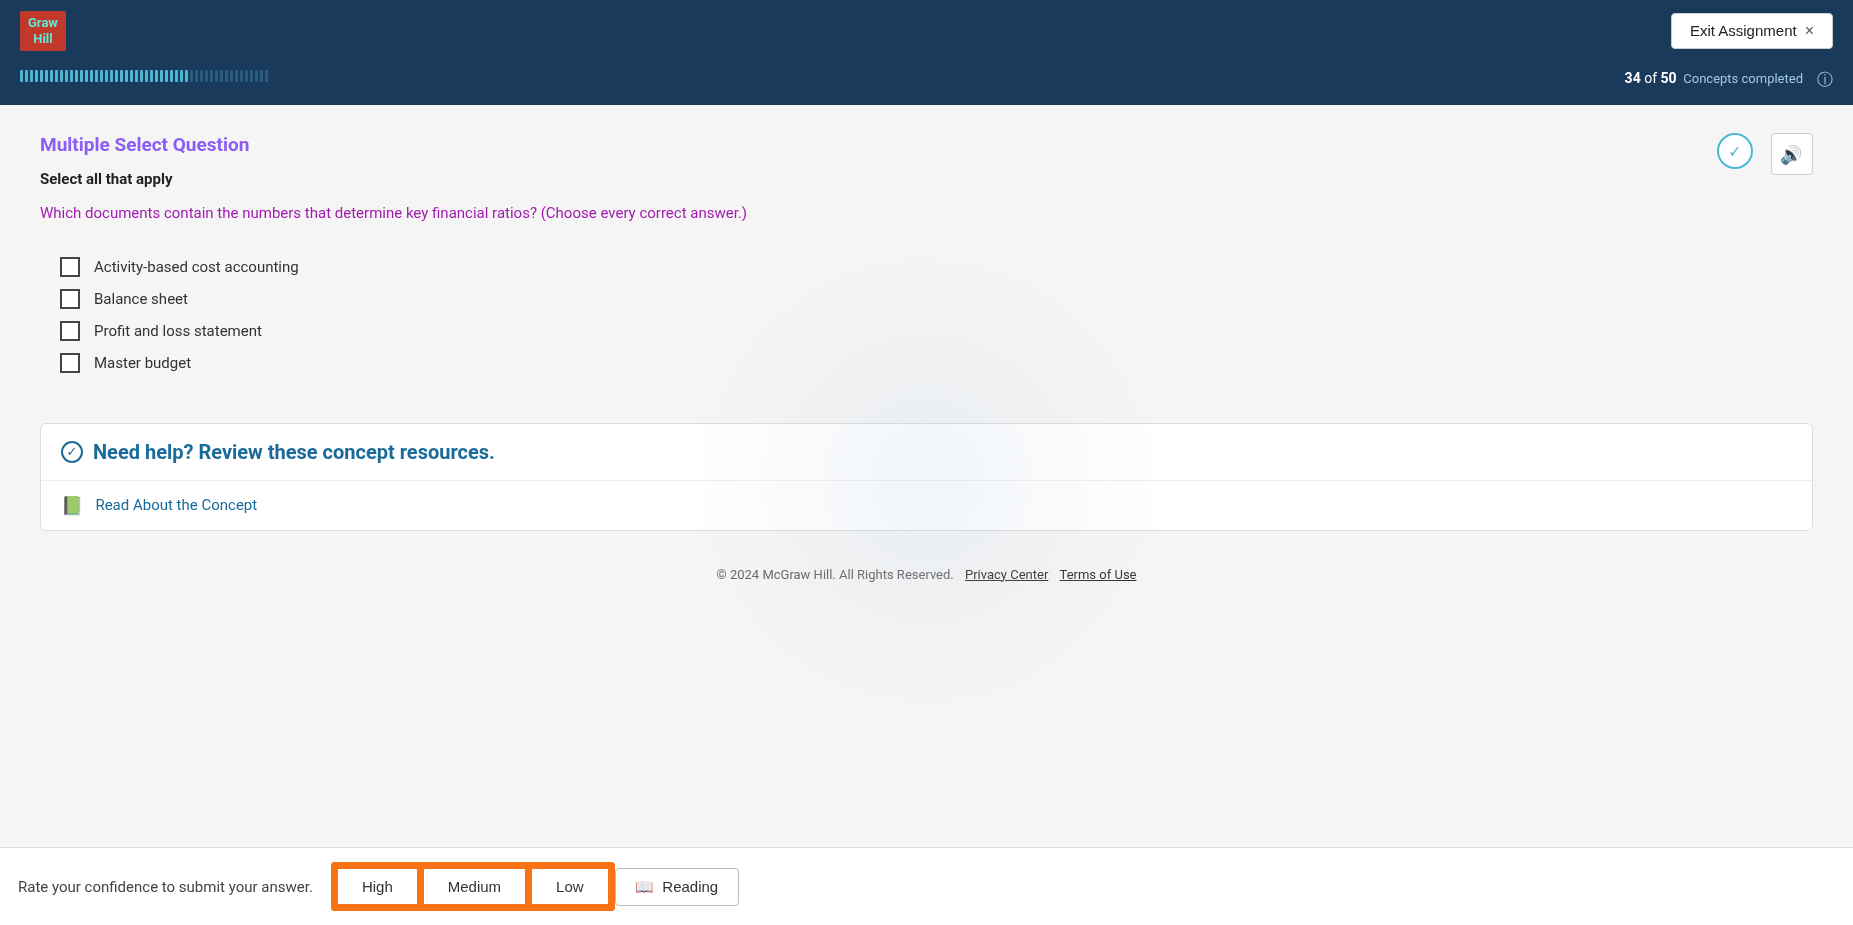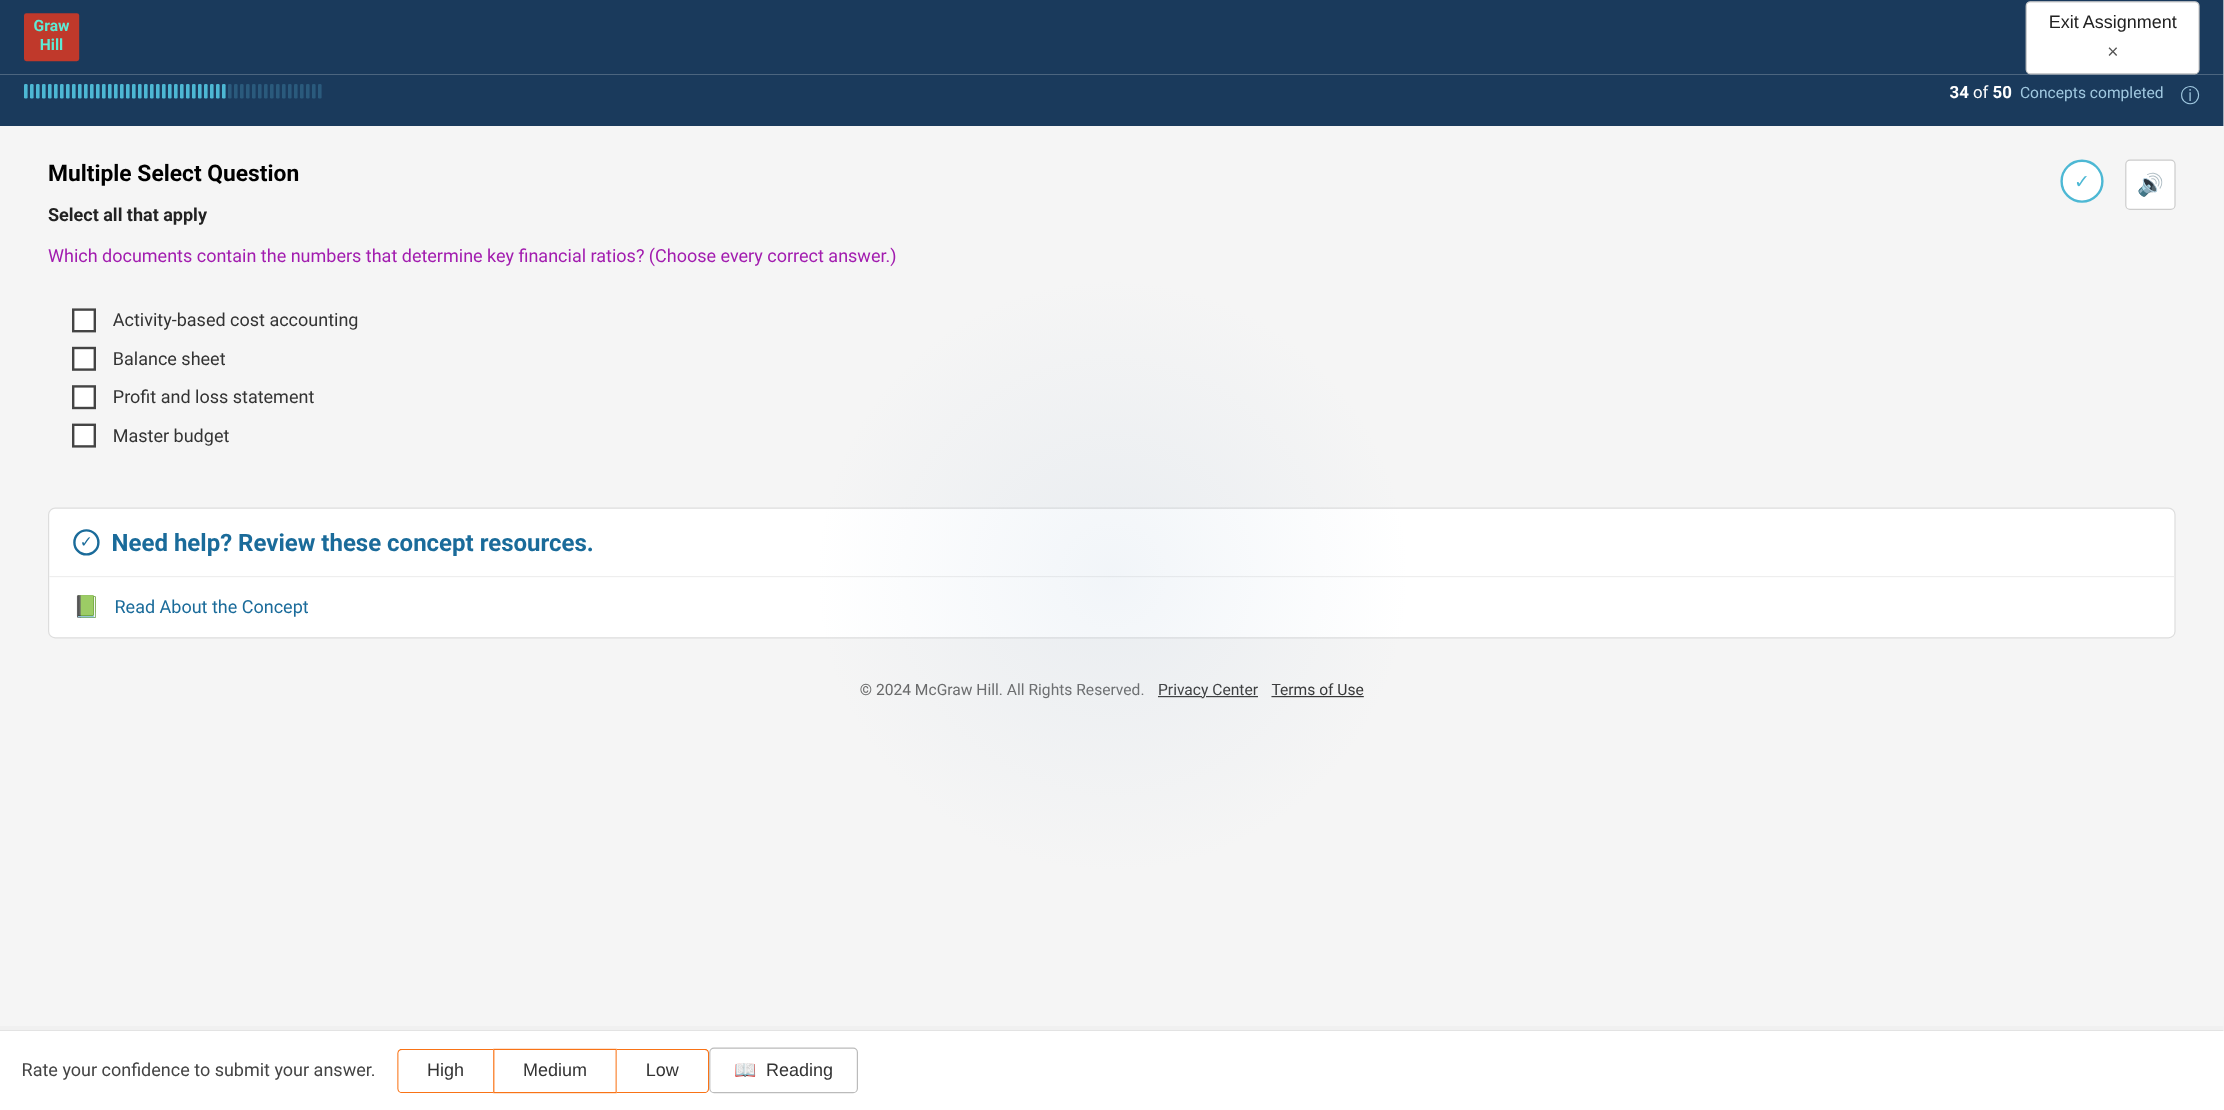"Exit Assignment" .exit-btn { align-items: center -> flex-start; flex-direction: column -> none }
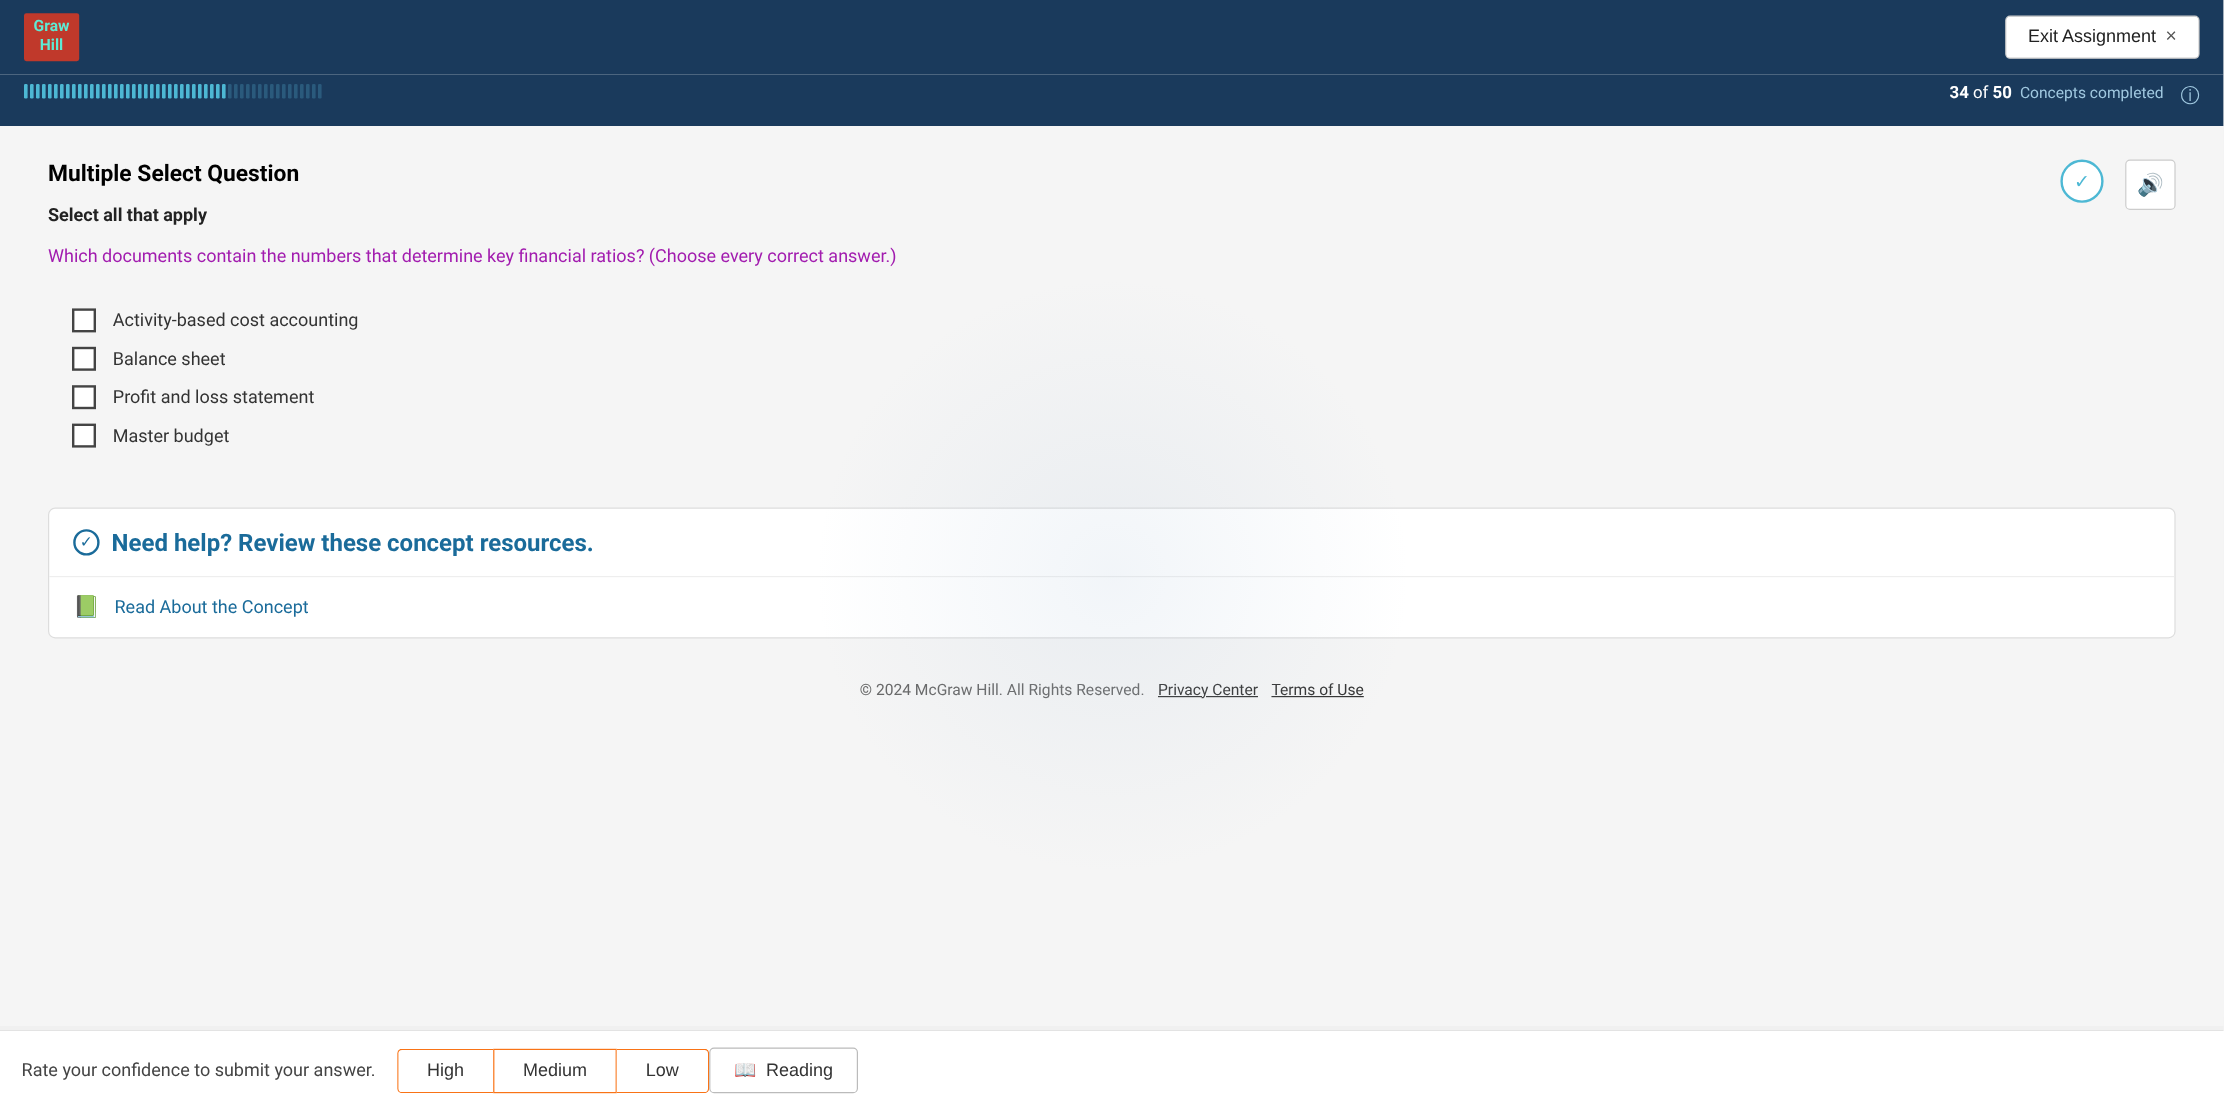"Multiple Select Question" .question-type { color: #000000 -> #8b5cf6 }
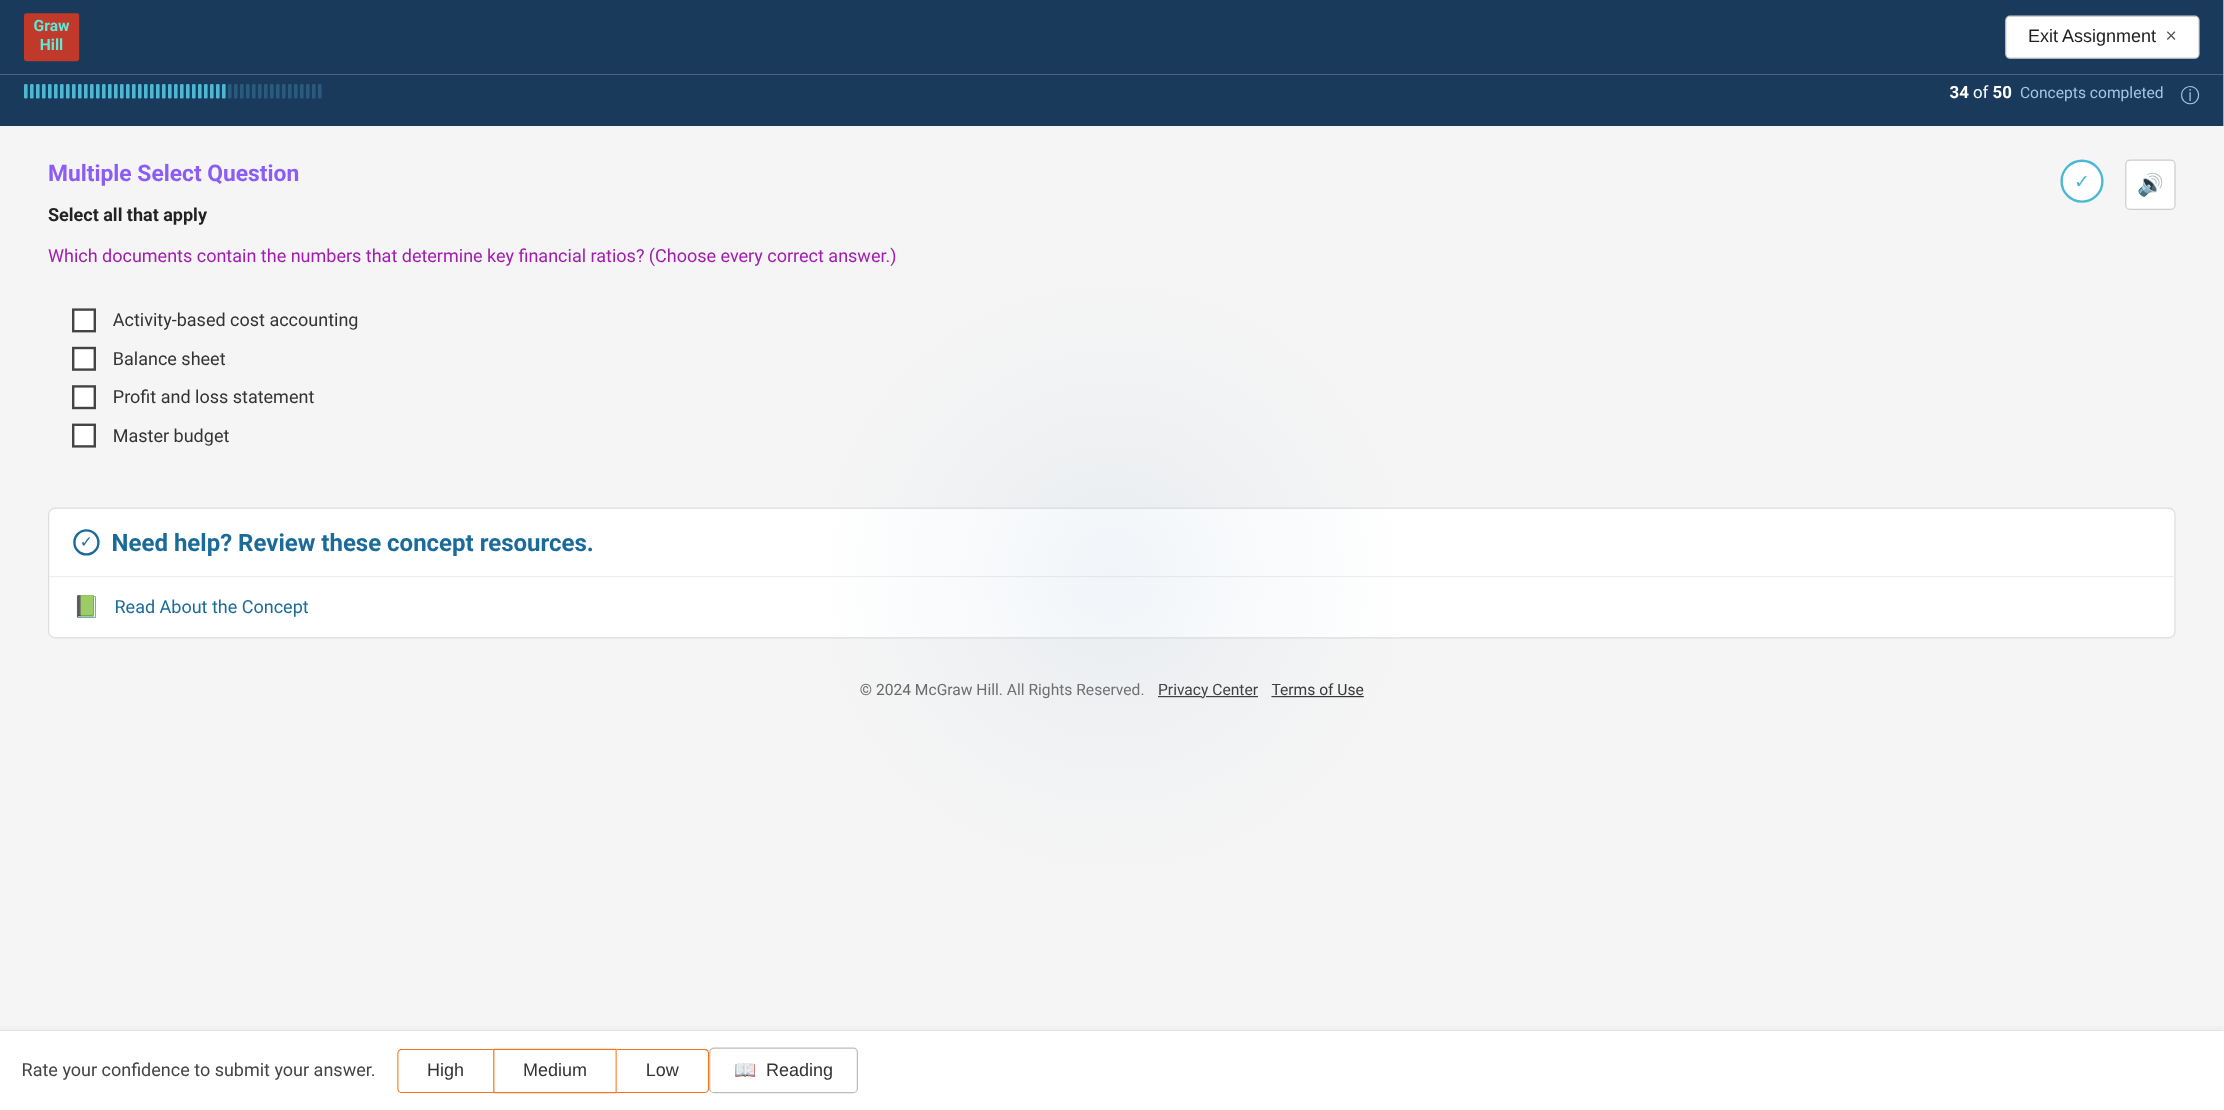"High" .conf-btn { border: 1px solid #f97316 -> 7px solid #f97316 }
